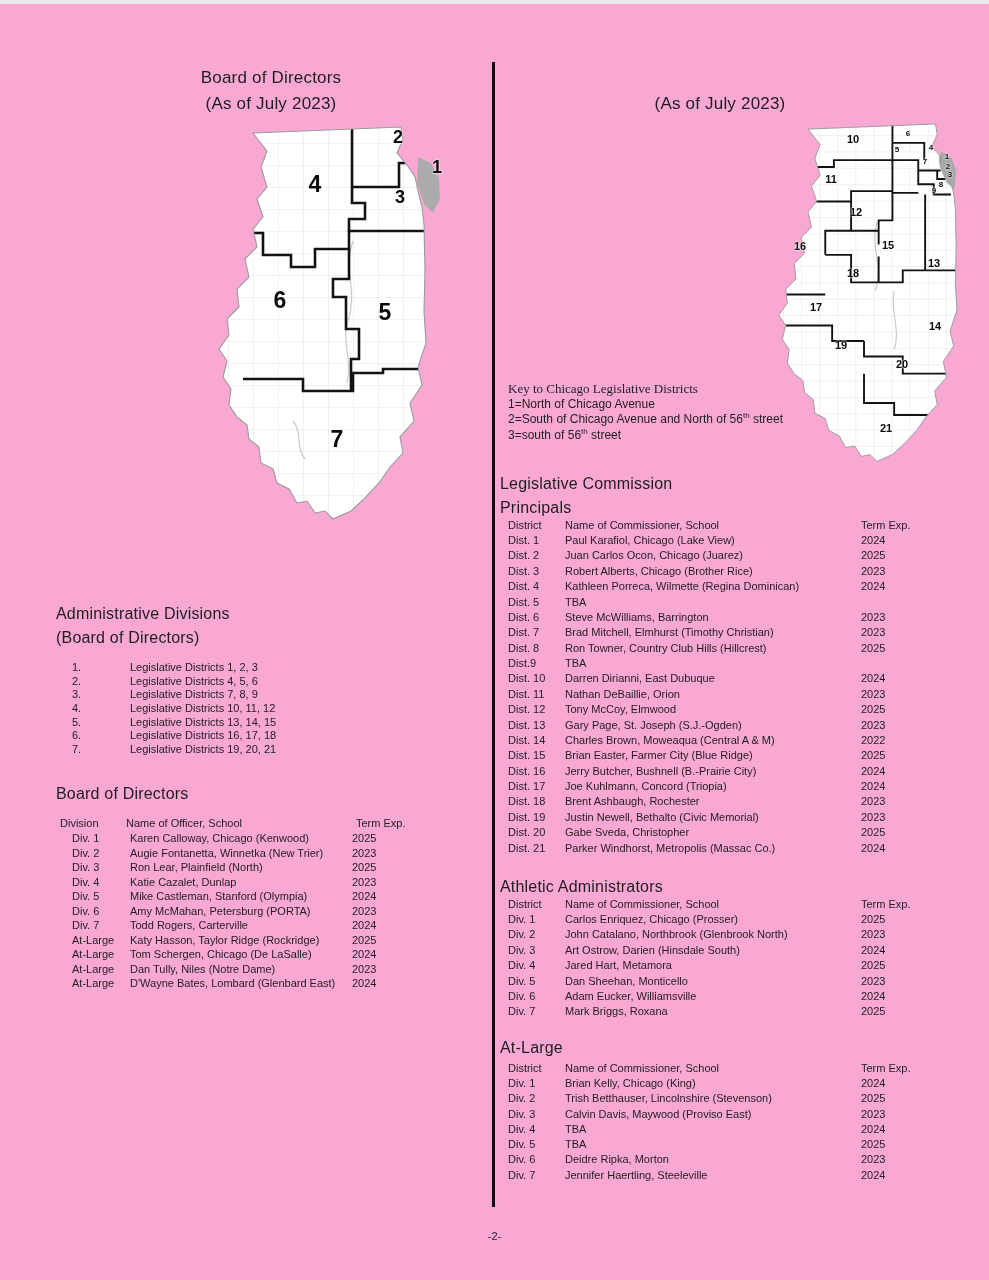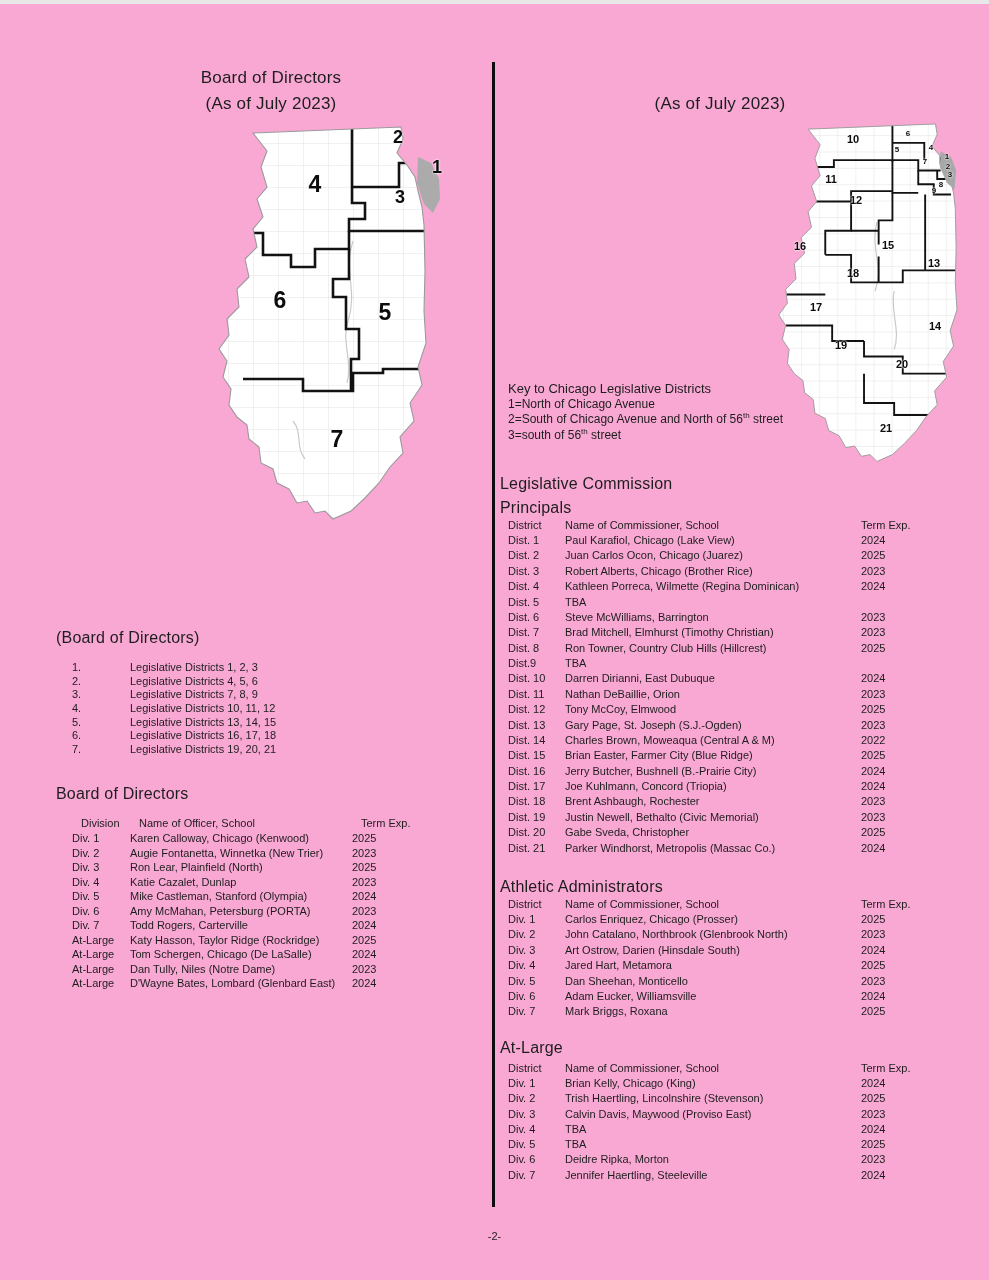"12" span.mlab { top: 84px -> 96px }
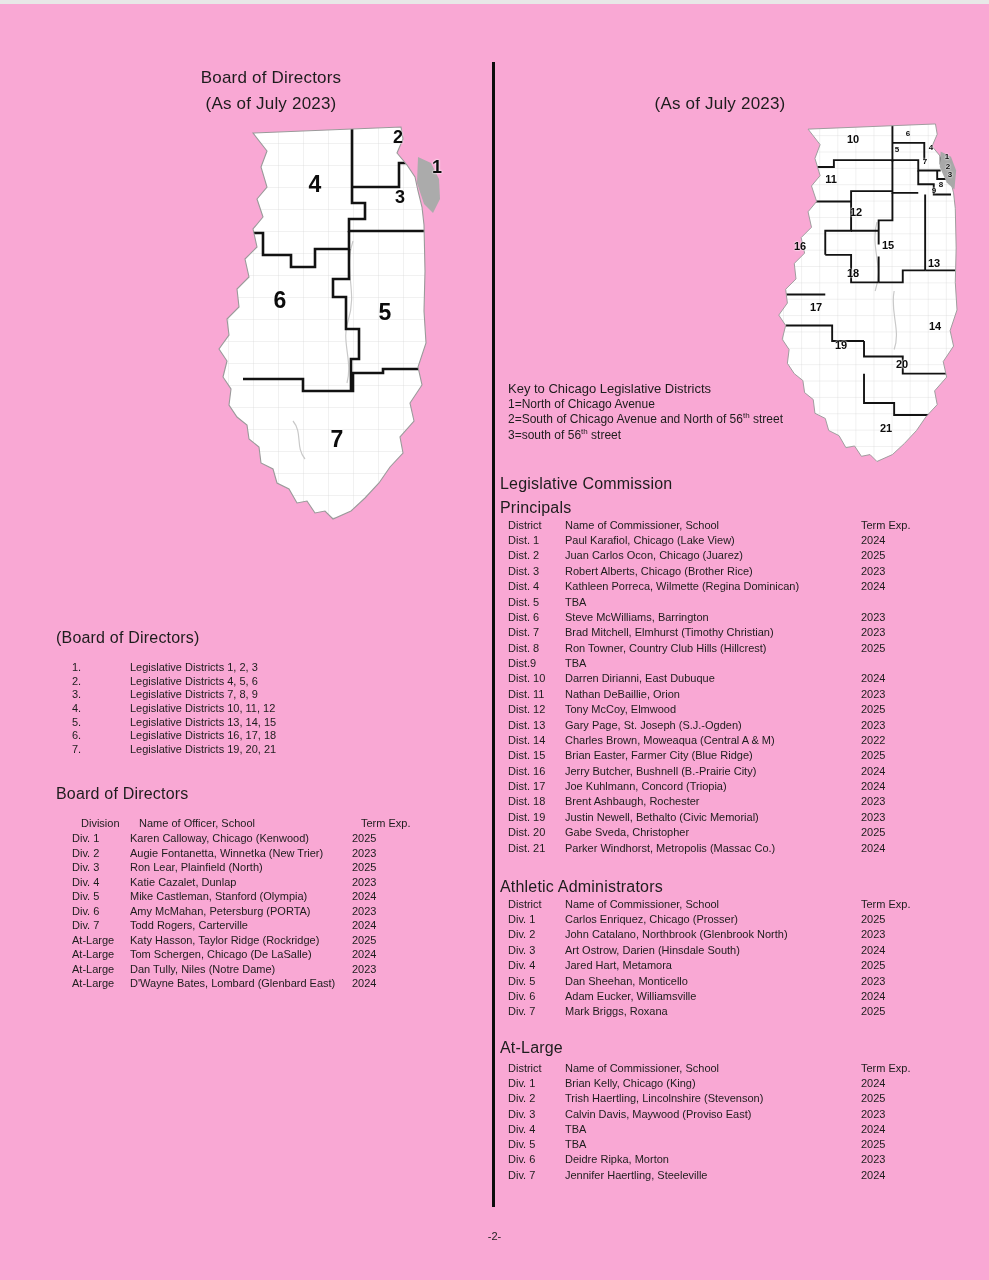"Key to Chicago Legislative Districts" .keyTitle { font-family: none -> Liberation Serif, serif }
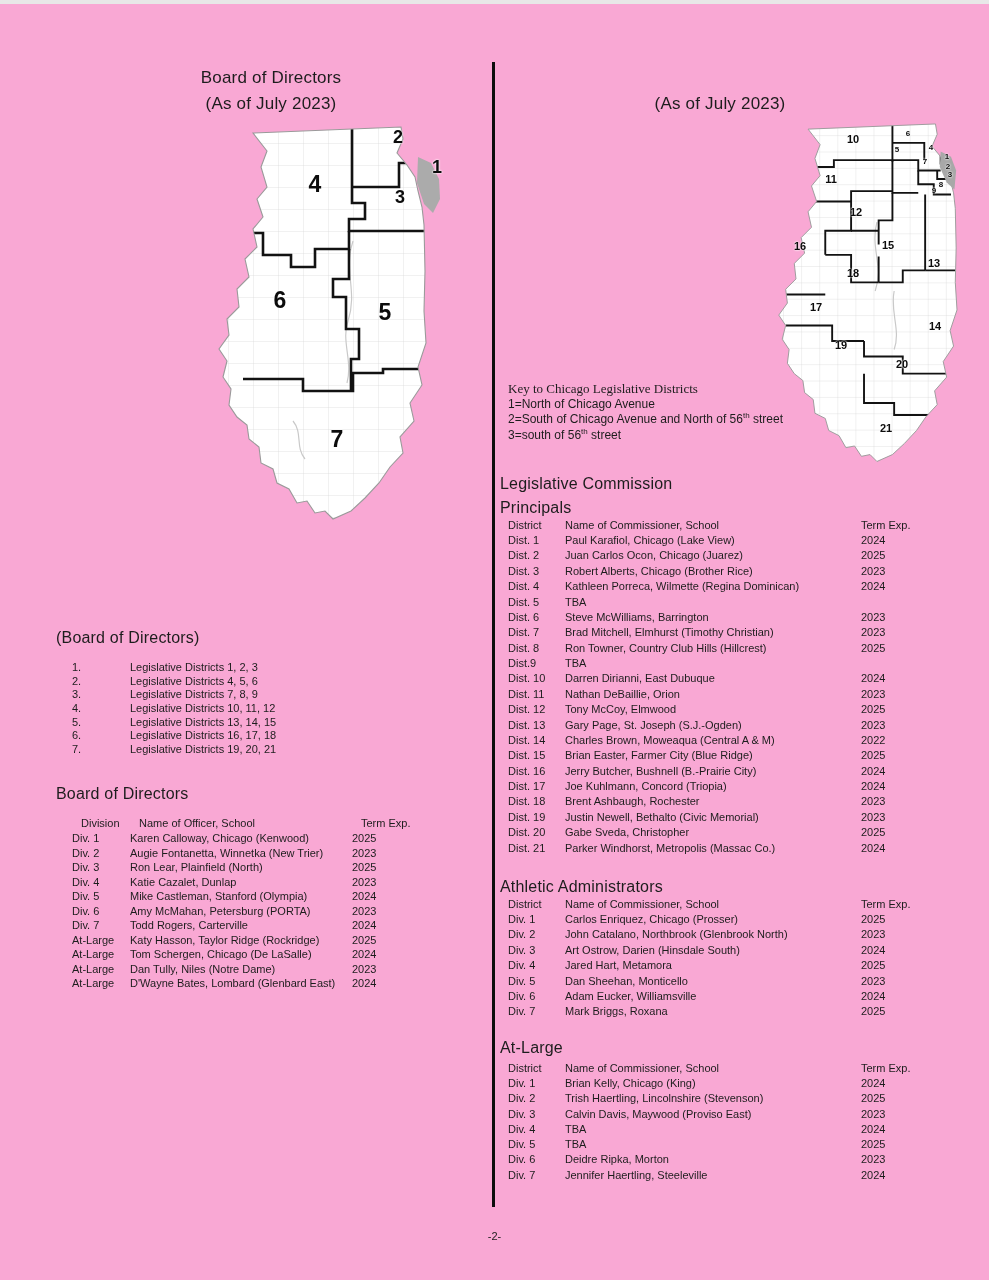"Administrative Divisions" div.abs { html: none -> <div>Administrative Divisions</div> }
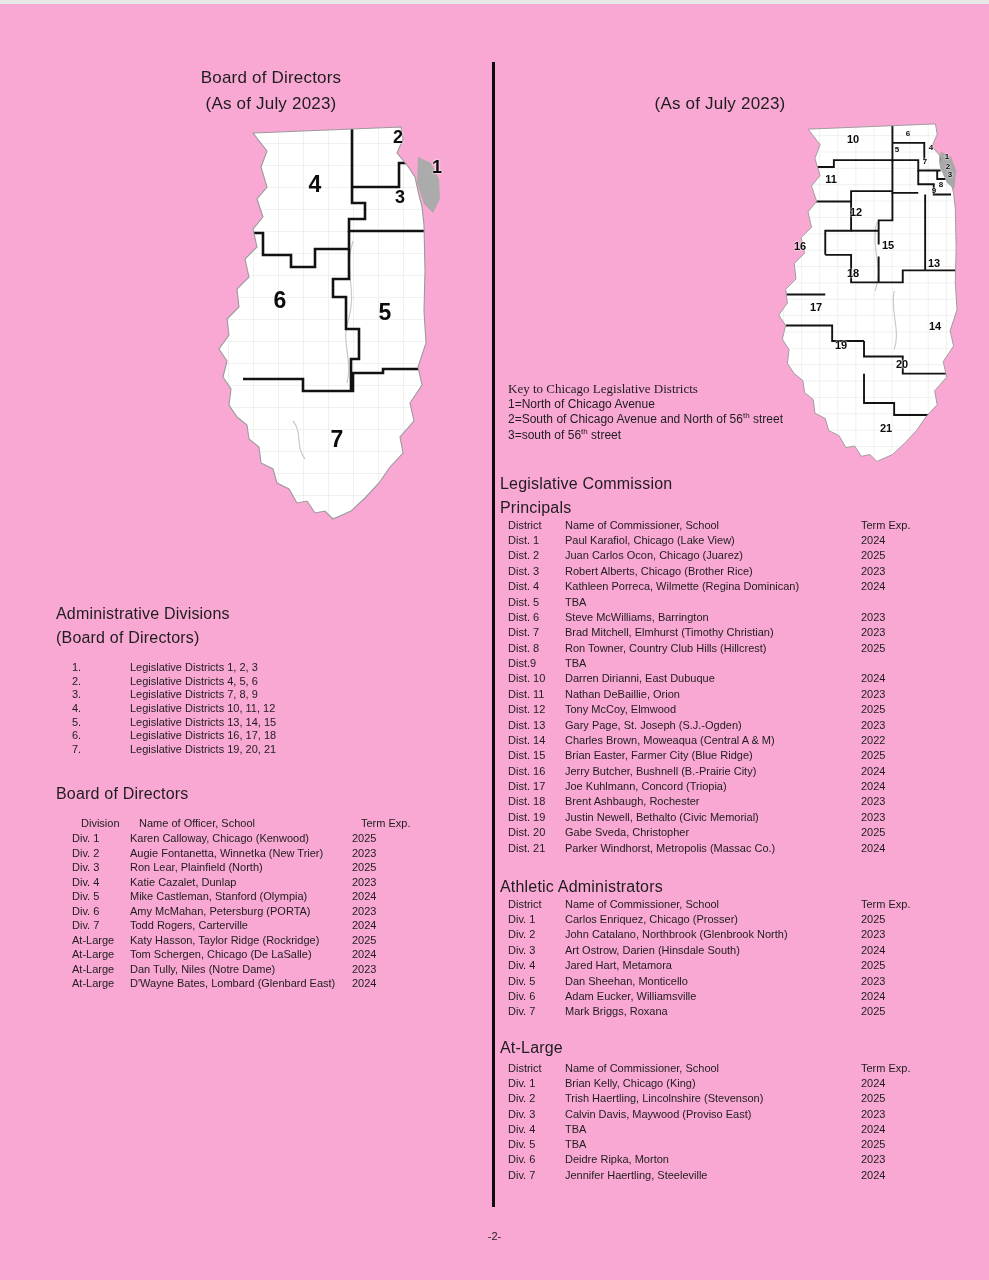"Division" div.abs { gap: none -> 8px; left: 81px -> 60px }
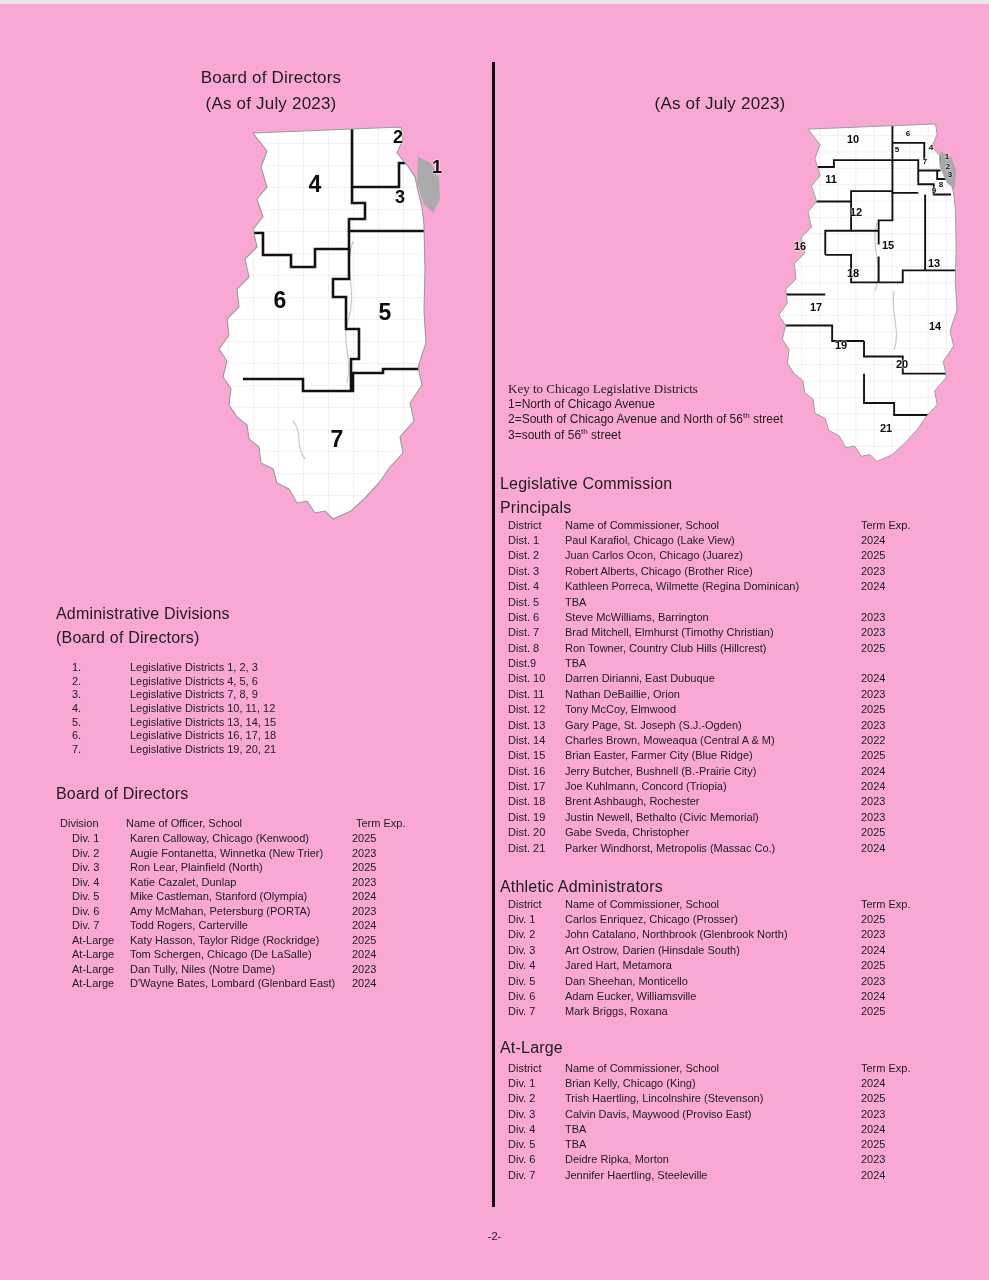"Trish Haertling, Lincolnshire" span { text: Haertling -> Betthauser }
